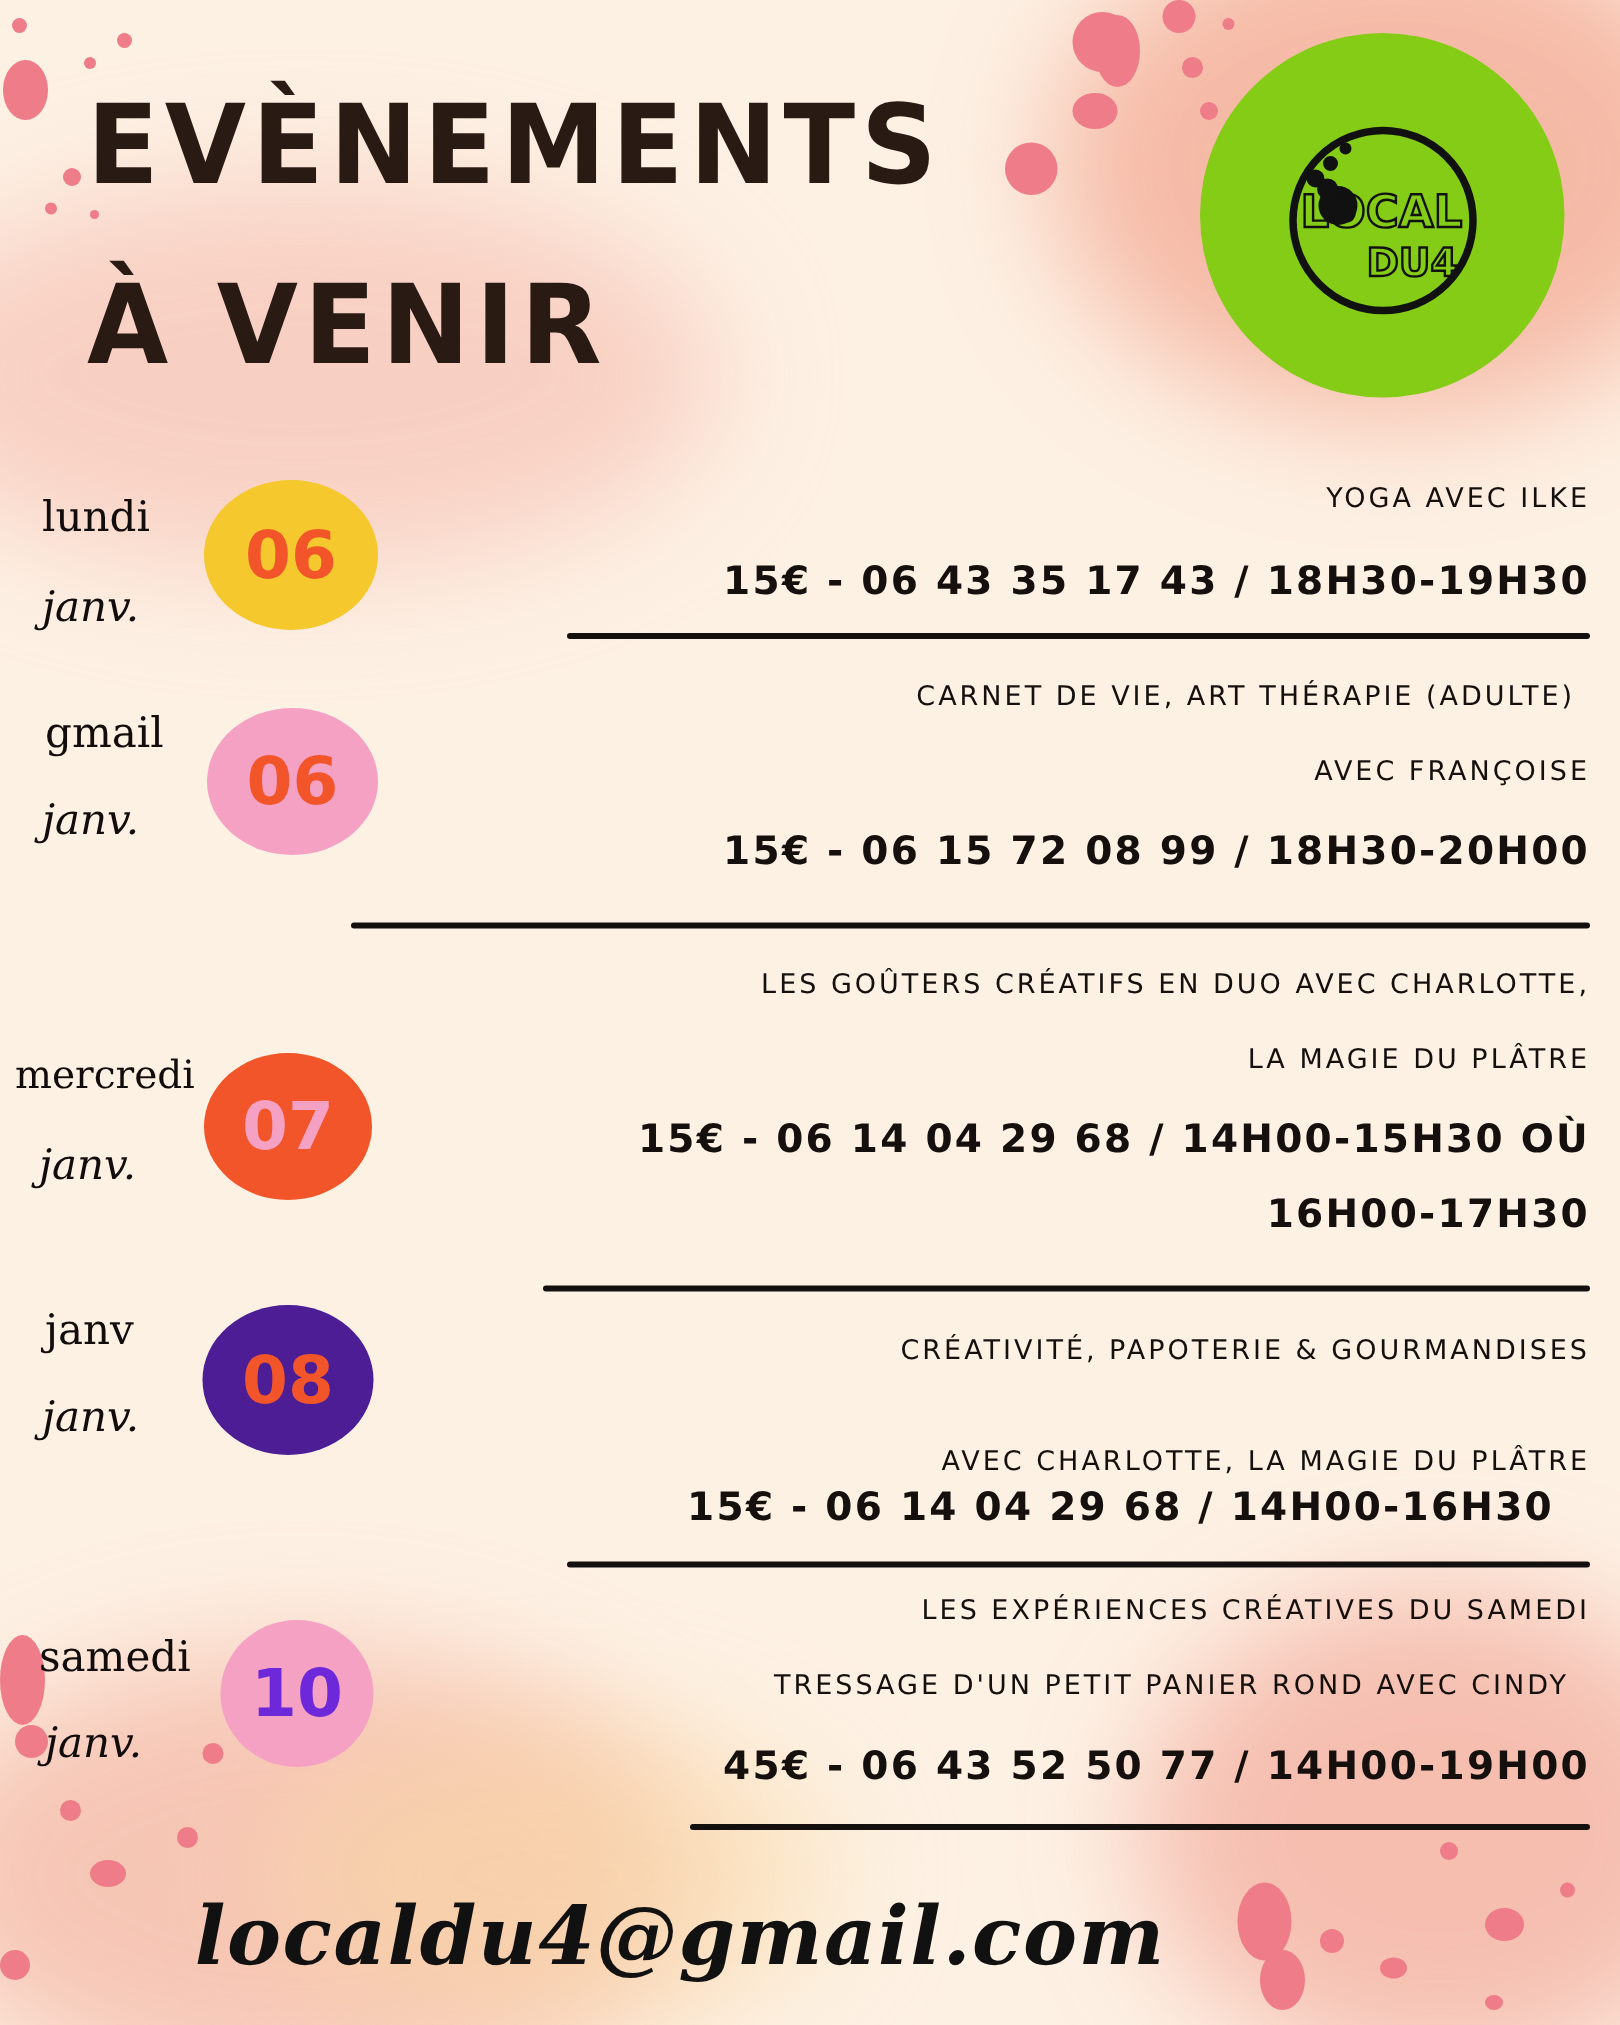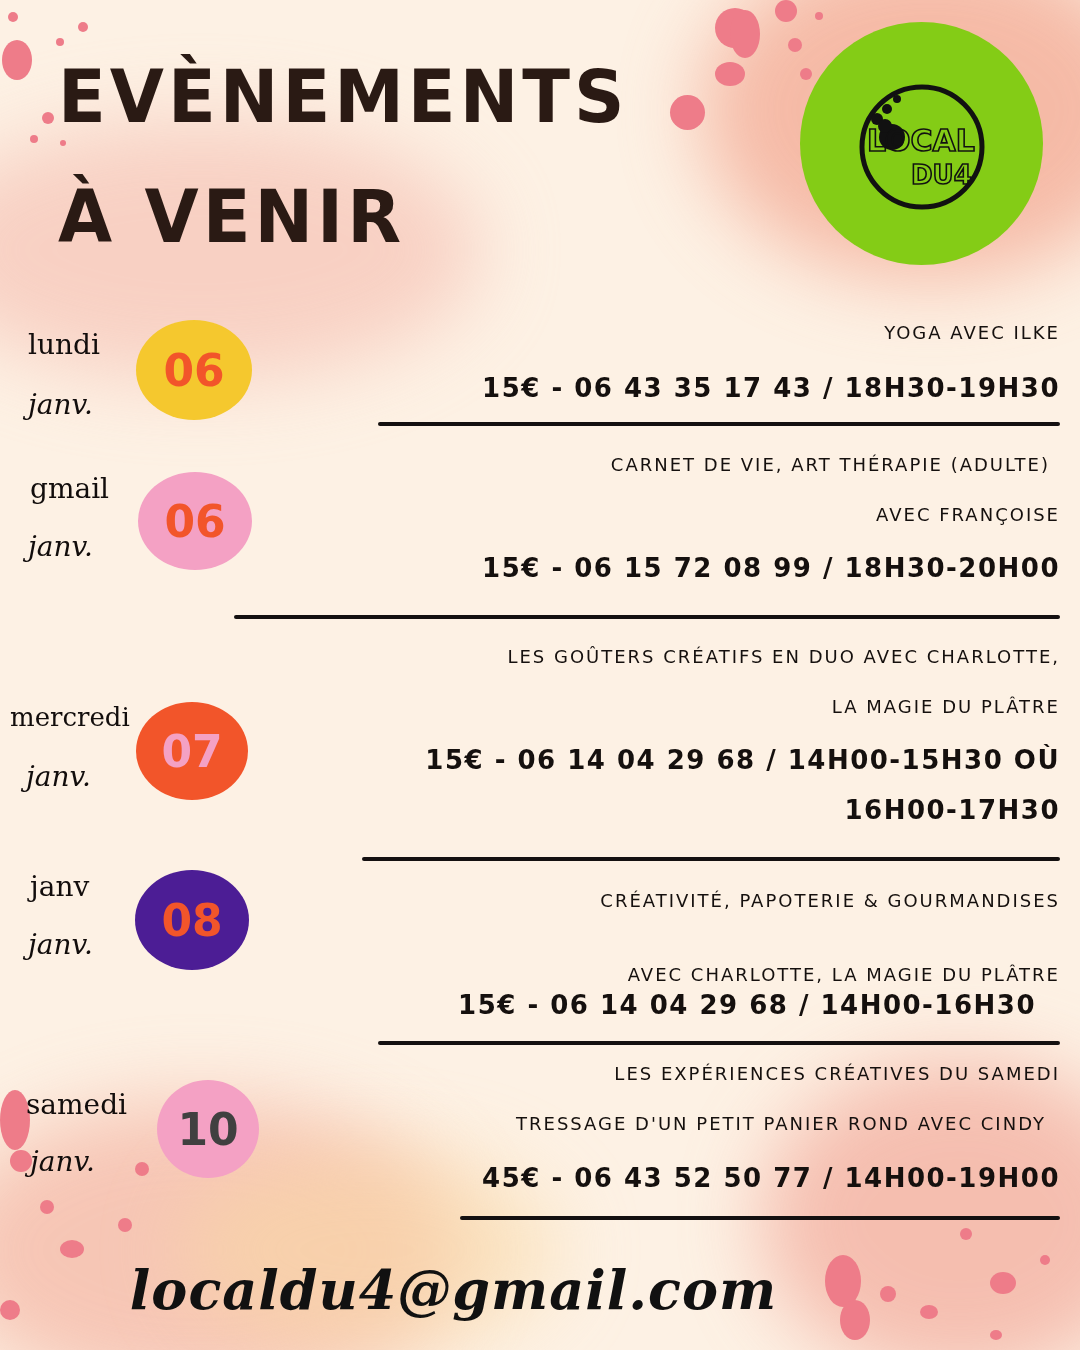"10" div.badge { color: #404040 -> #6d28d9; left: 157px -> 147px }
